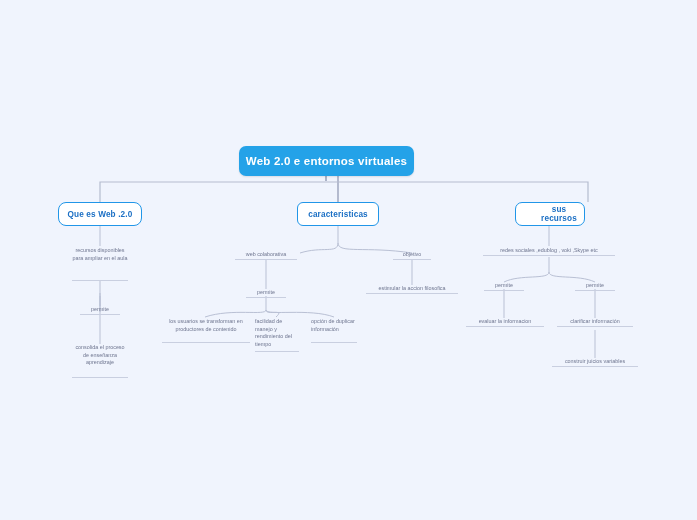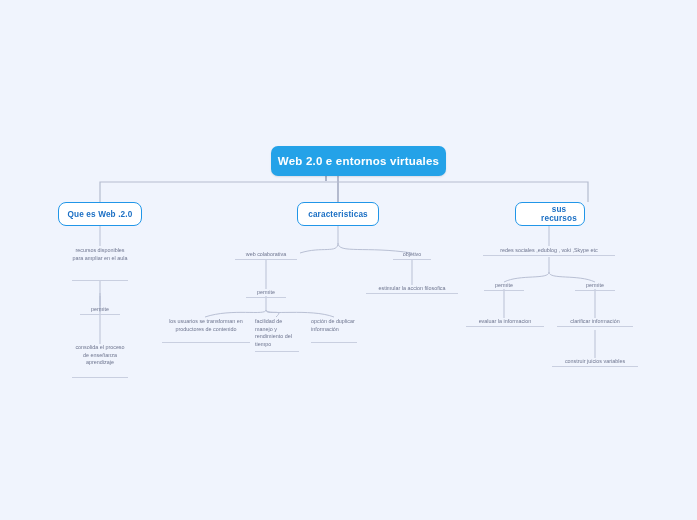"Web 2.0 e entornos virtuales" div.node { margin-left: 32px -> none }
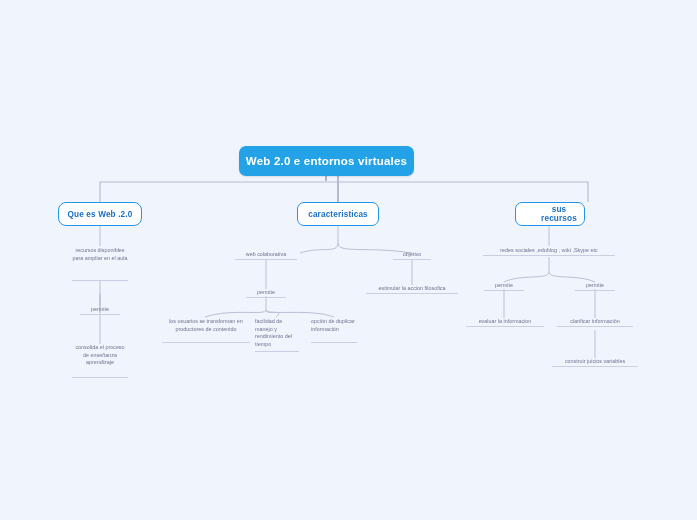"caracteristicas" div.node { border-radius: none -> 6px }
